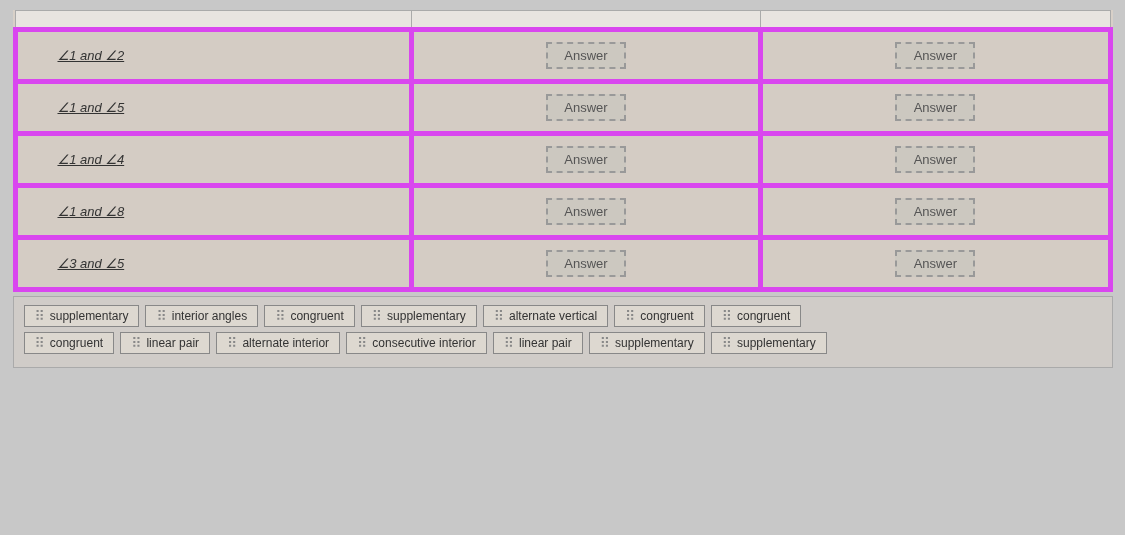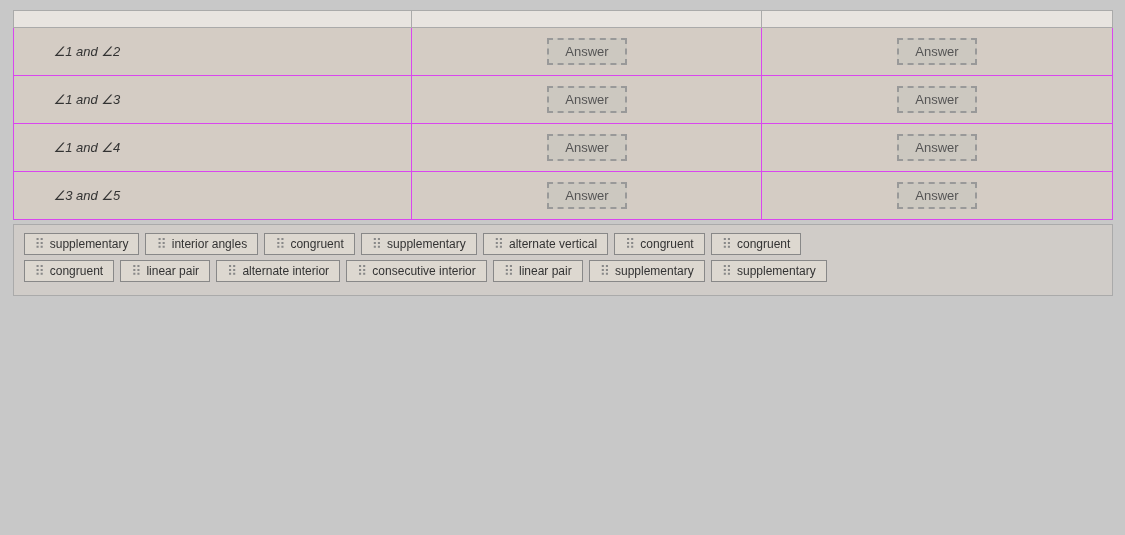"∠1 and ∠2" .main-table td { border: 1px solid #d946ef -> 5px solid #d946ef; text-decoration: none -> underline }
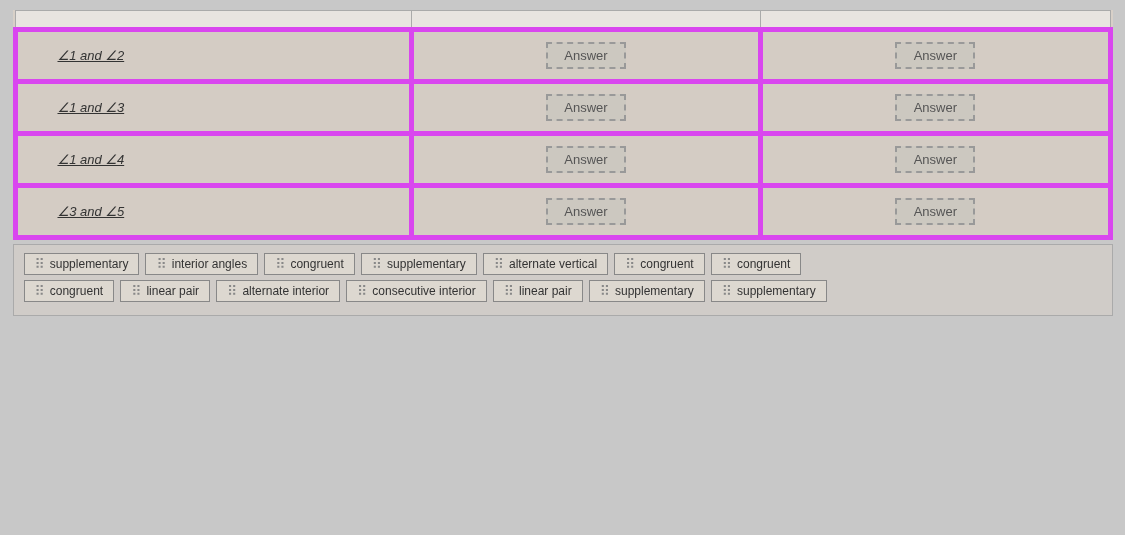"∠1 and ∠3" td.compare-cell { text: 3 -> 5 }
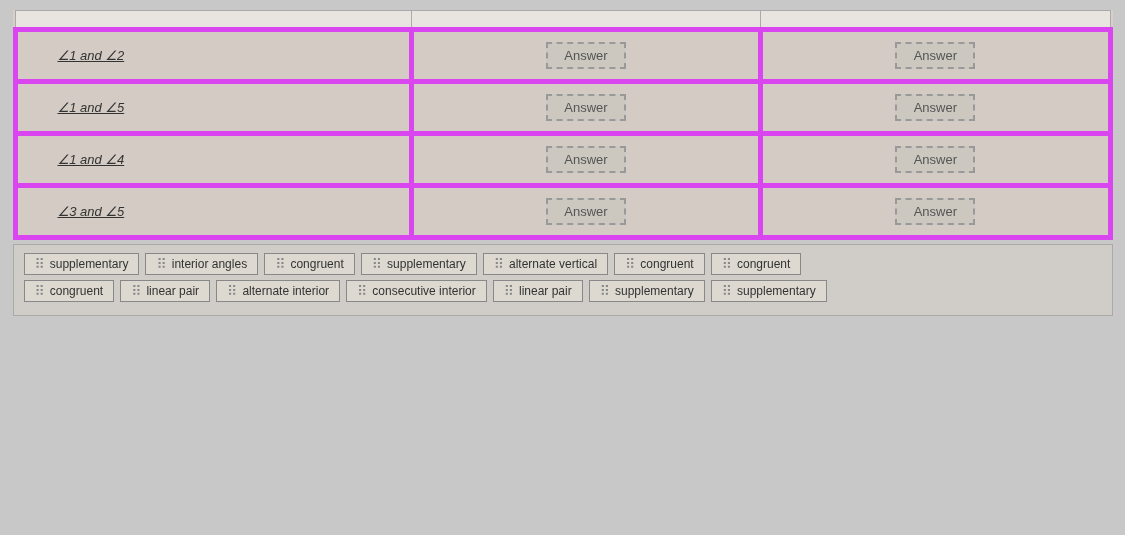"∠1 and ∠8" tr { html: none -> <tr> <td>∠1 and ∠8</td> <td><span>Answer</span></td> <td><span>Answer</span></td> </tr> }
